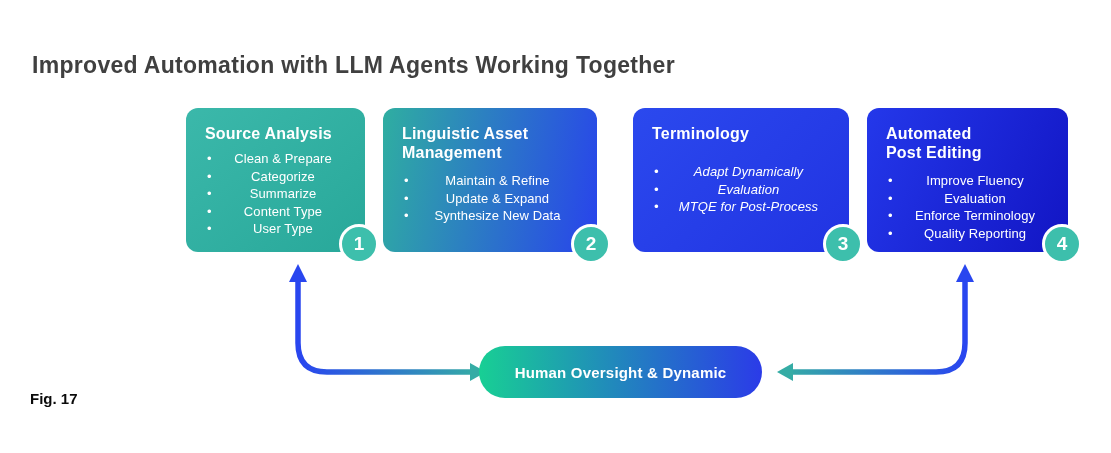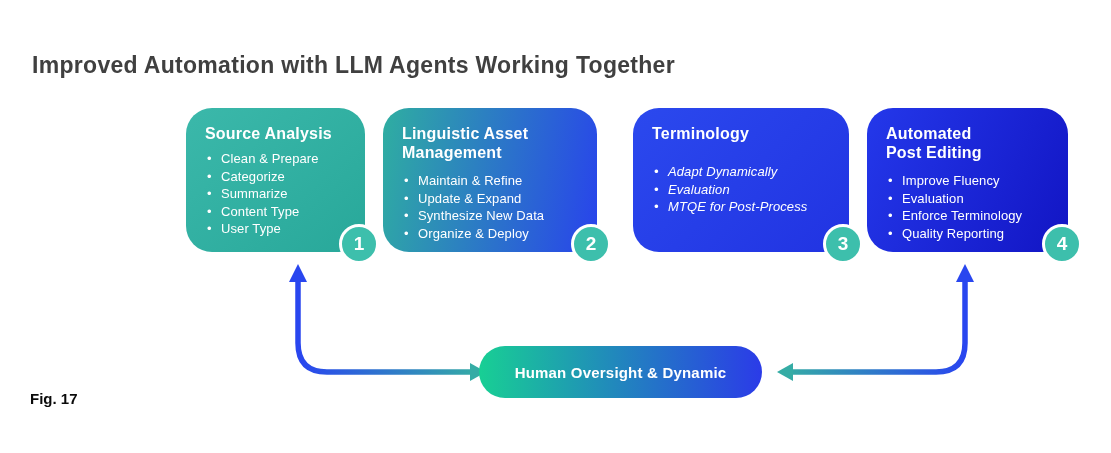"Source Analysis" .card { border-radius: 26px -> 12px }
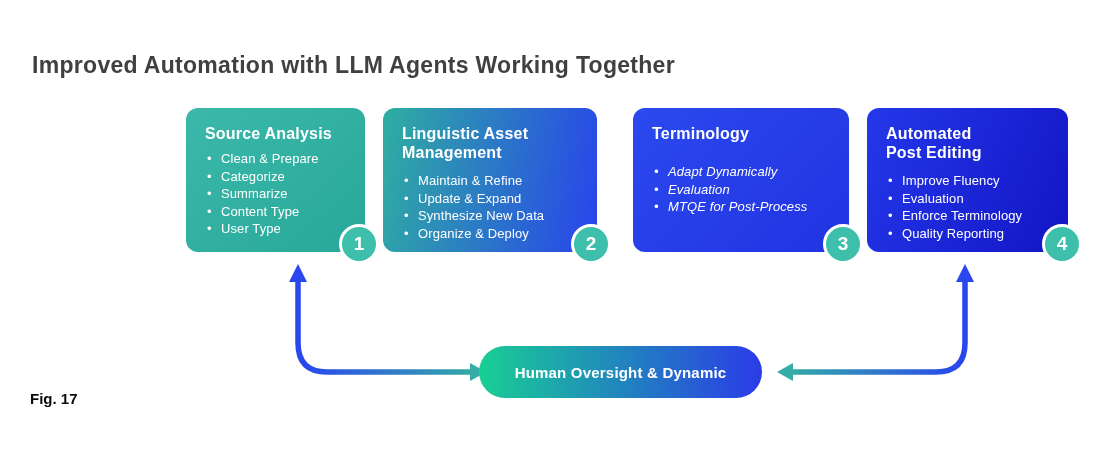"Clean & Prepare" .bullets { text-align: none -> center }
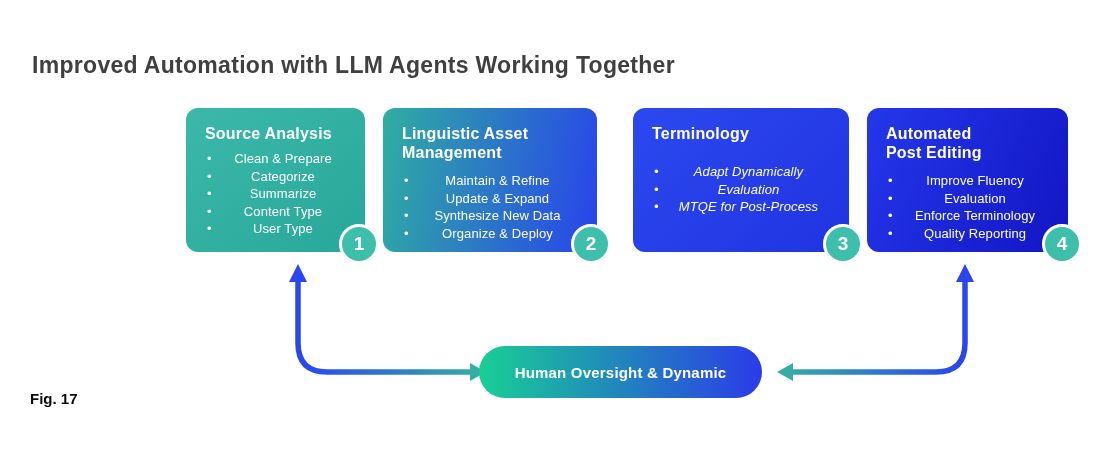"Organize & Deploy" li { html: <li>Organize &amp; Deploy</li> -> none }
